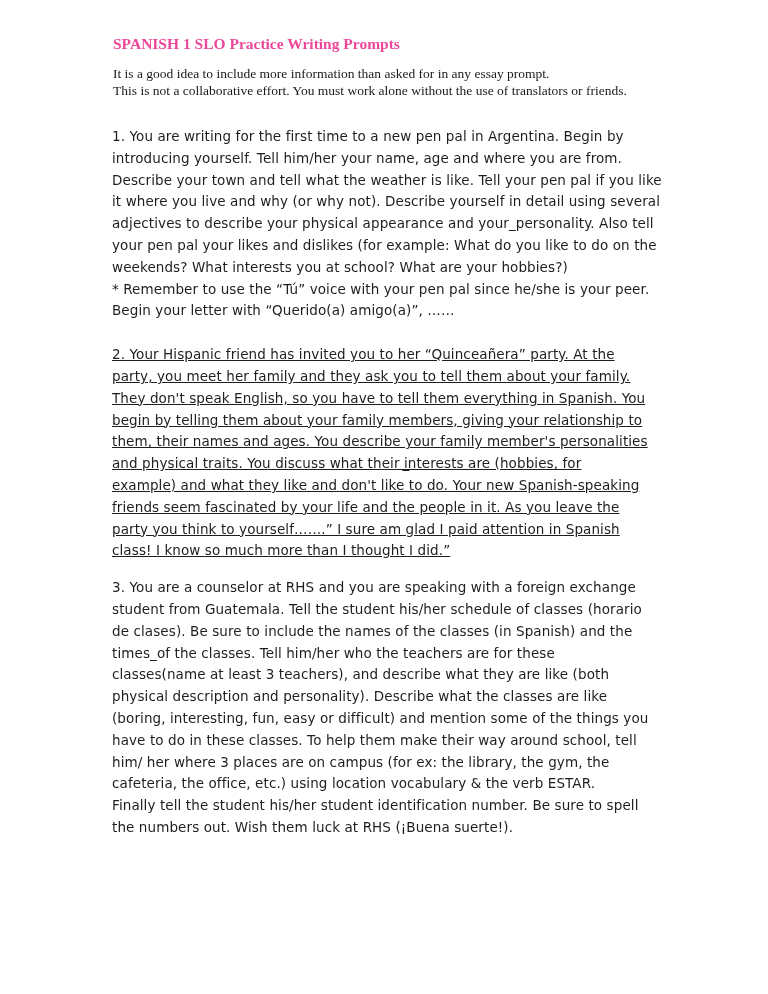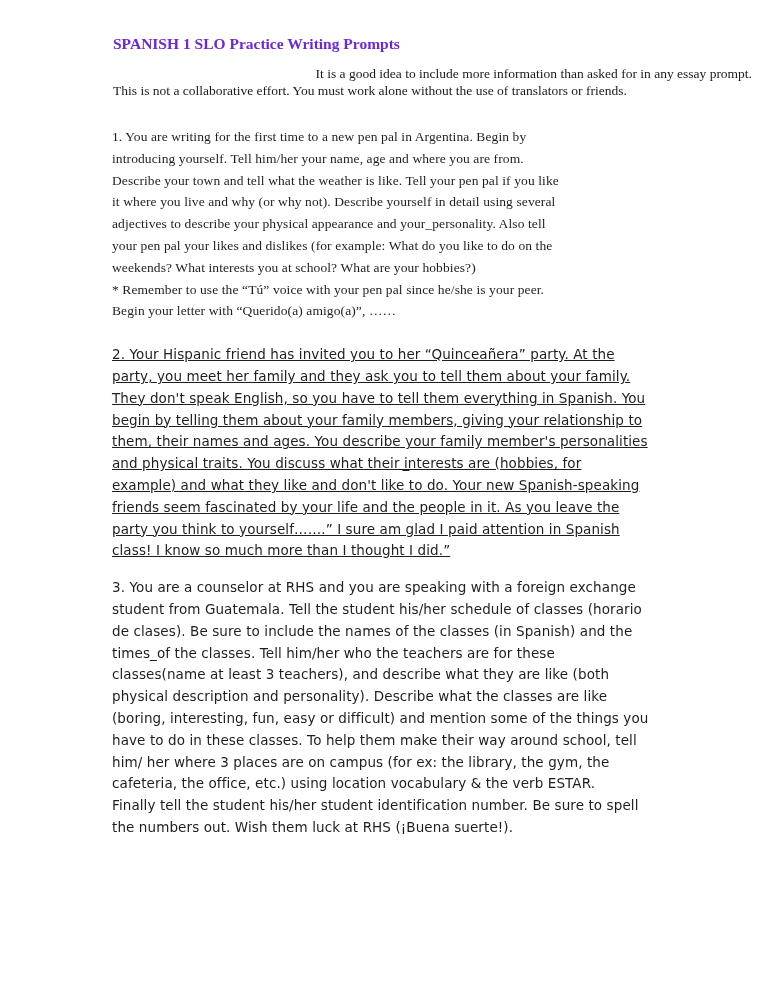"SPANISH 1 SLO Practice Writing" .doc-title { color: #6d28d9 -> #ec4899 }
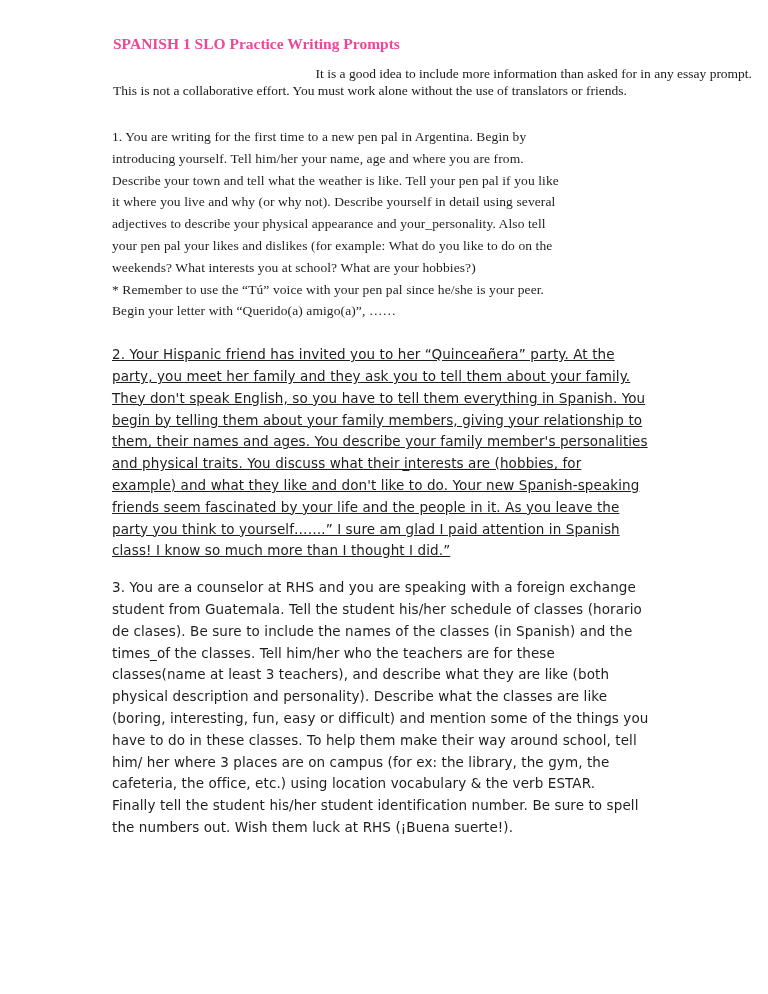"It is a good idea" .intro-first { text-align: right -> none }
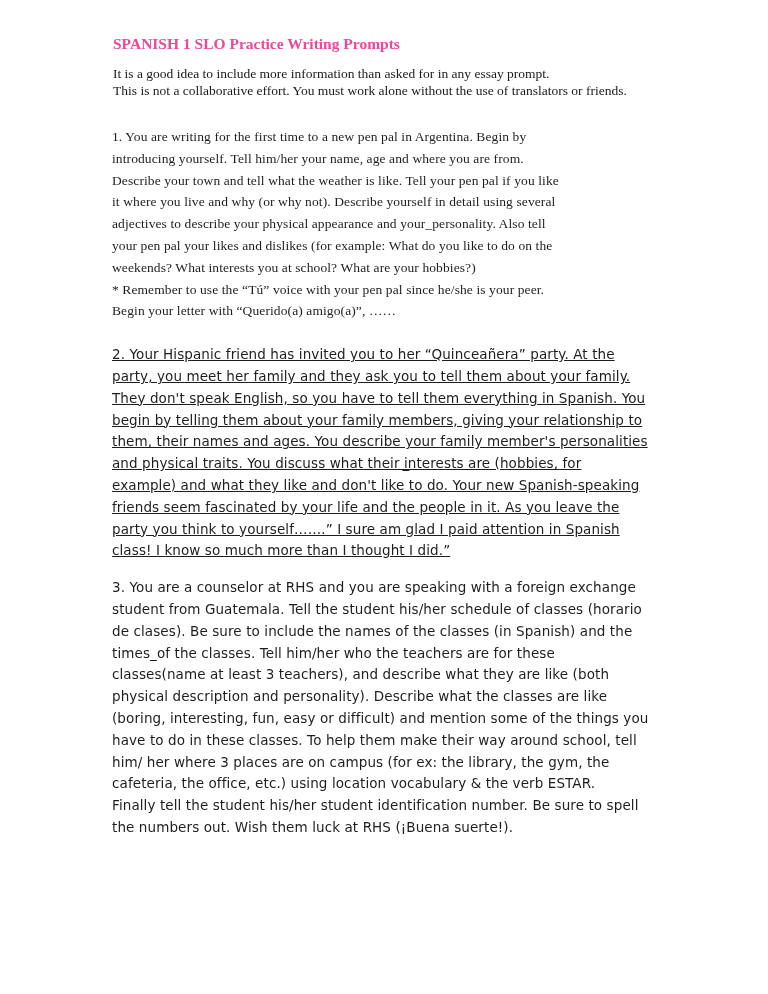"1. You are writing for" .prompt-1 { font-family: Liberation Serif, serif -> none }
